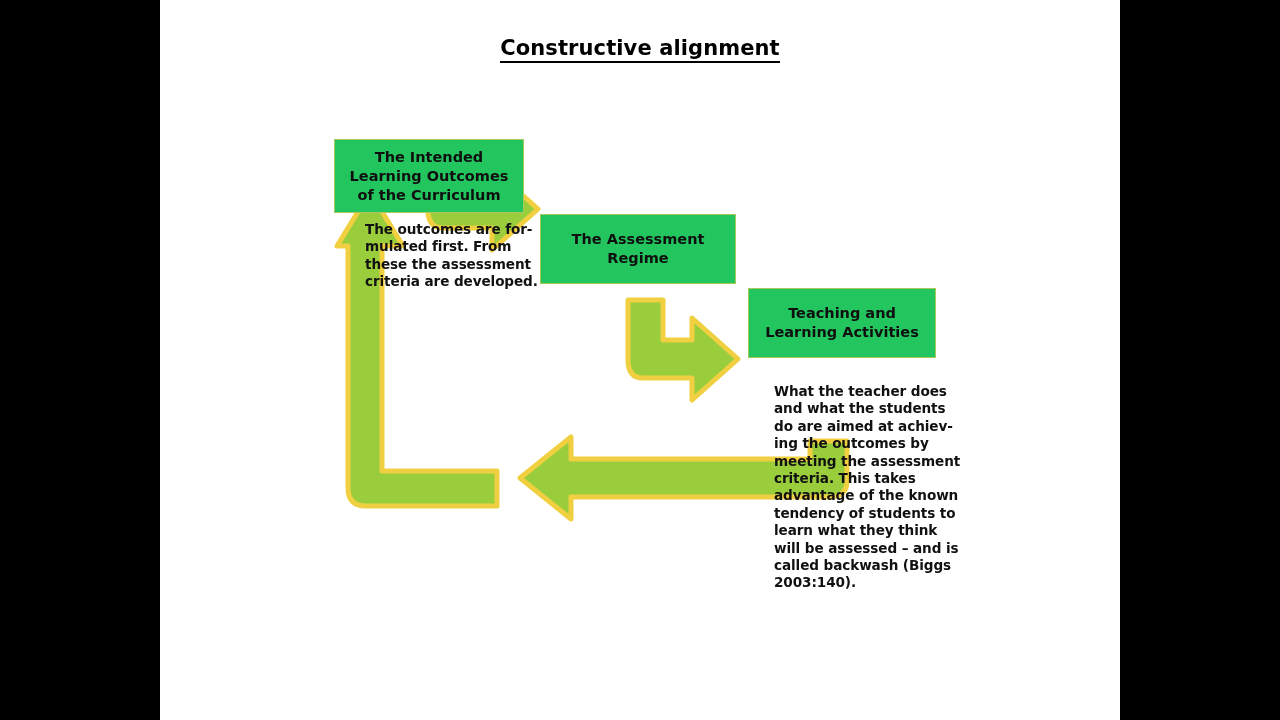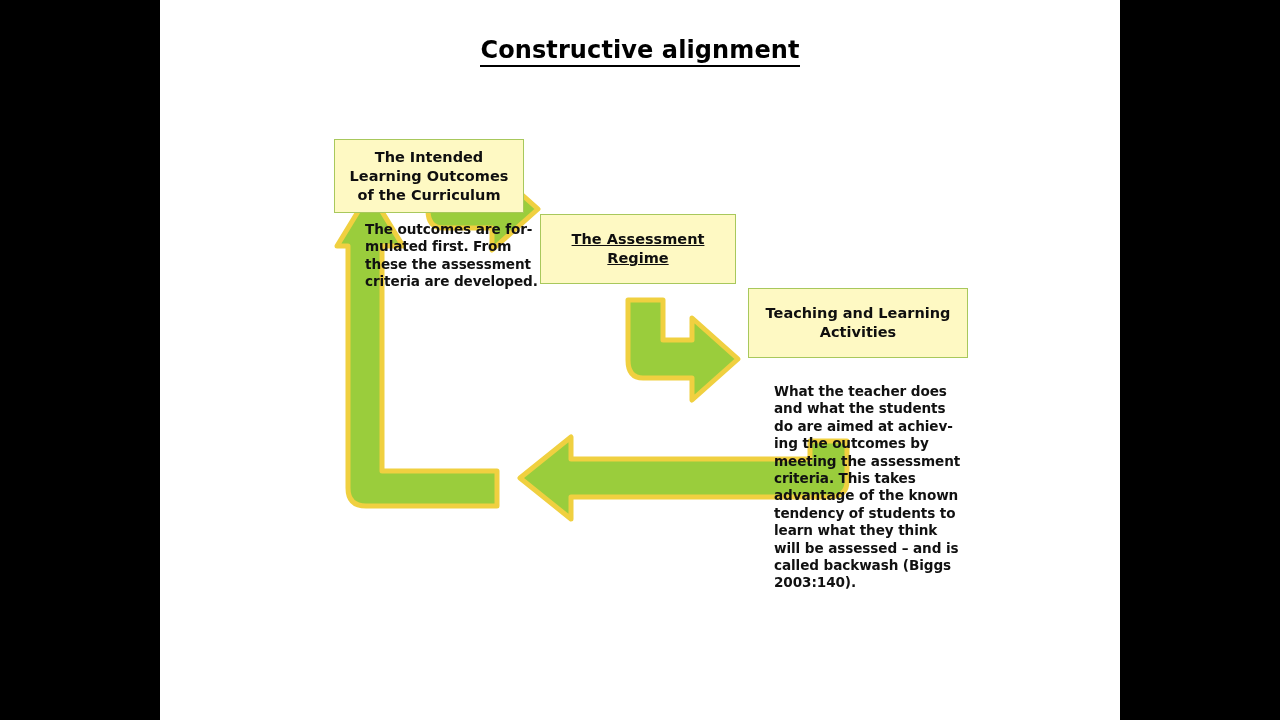"Constructive alignment" #title { font-size: 24px -> 21px }
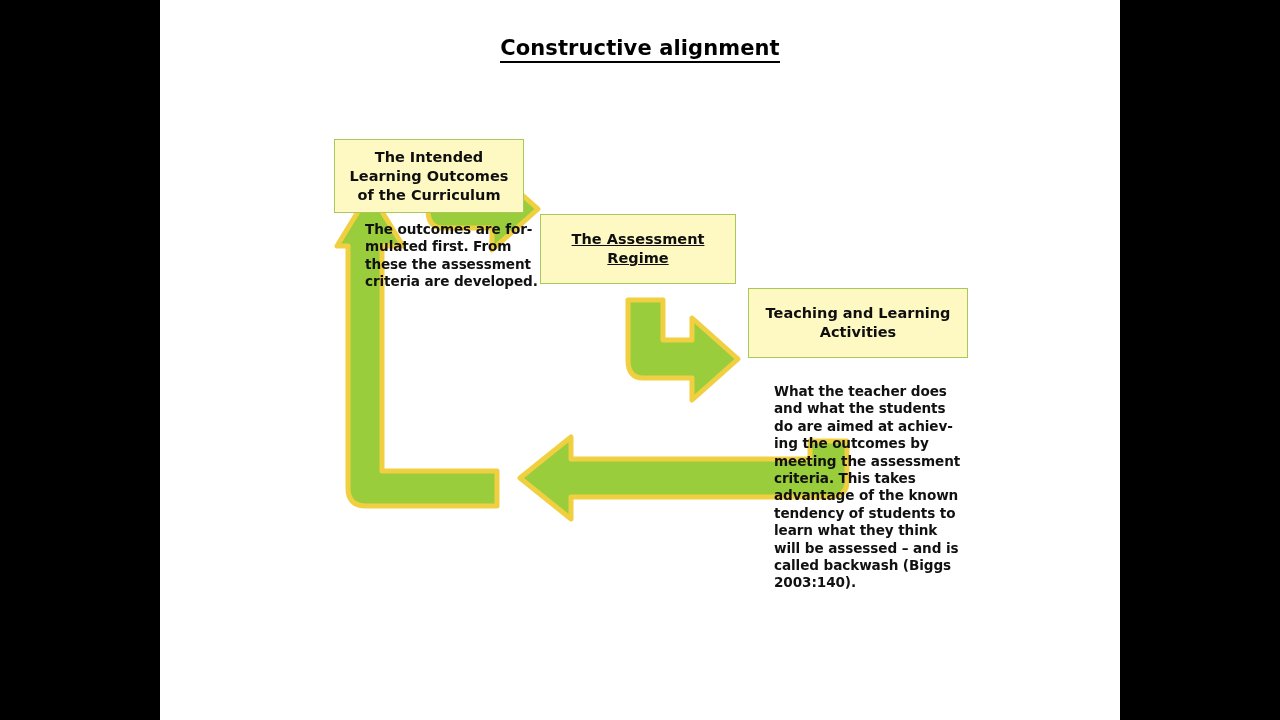"The Intended Learning Outcomes of" .node { background: #fef9c3 -> #22c55e }
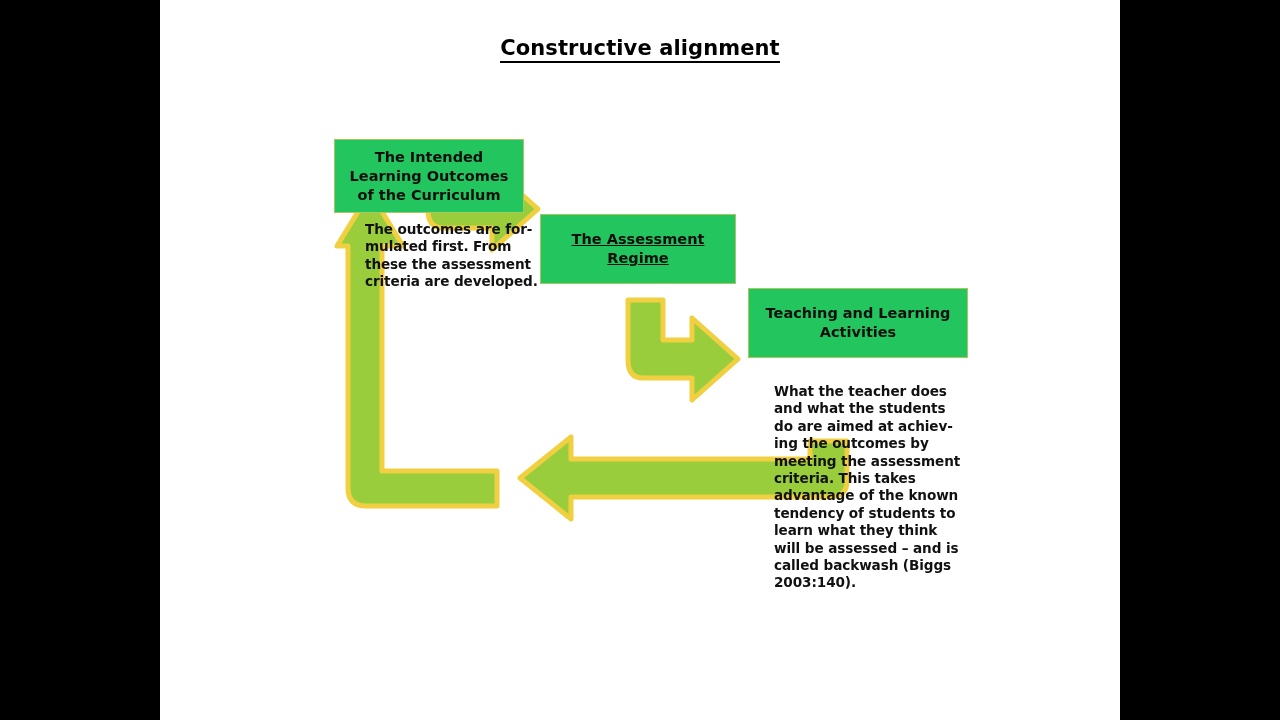"The Assessment Regime" div.node { text-decoration: underline -> none }
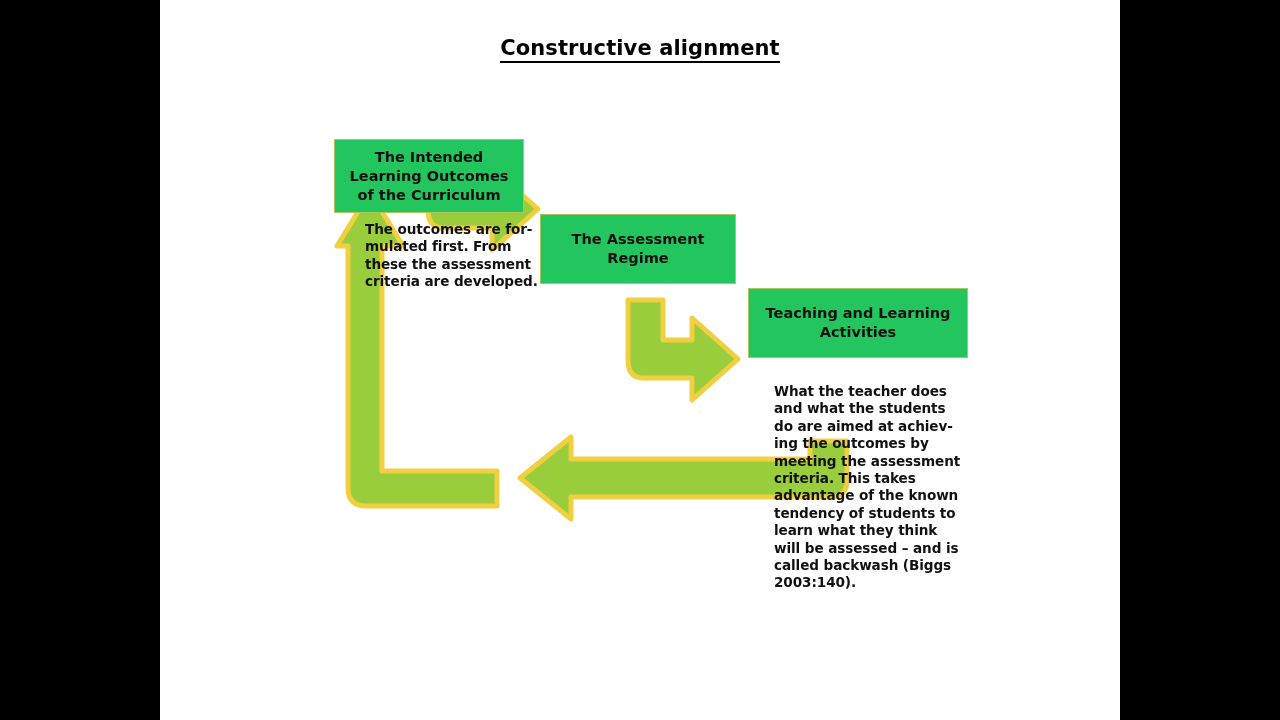"Teaching and Learning Activities" div.node { width: 220px -> 188px }
